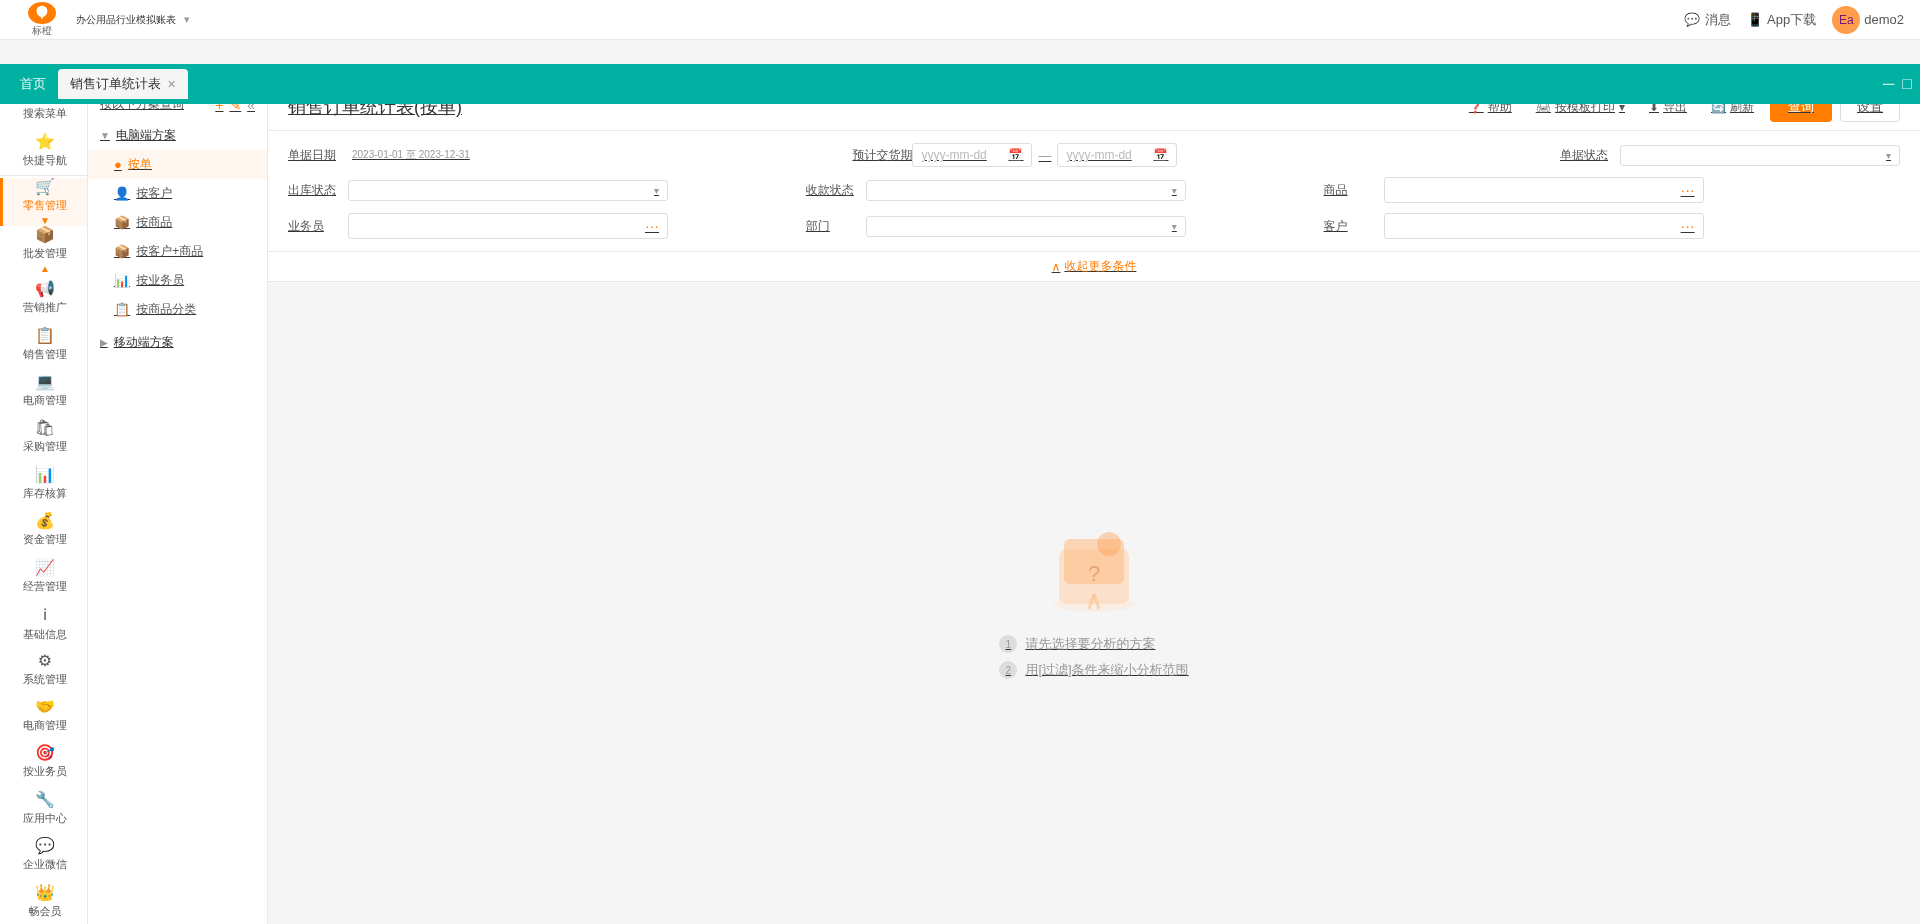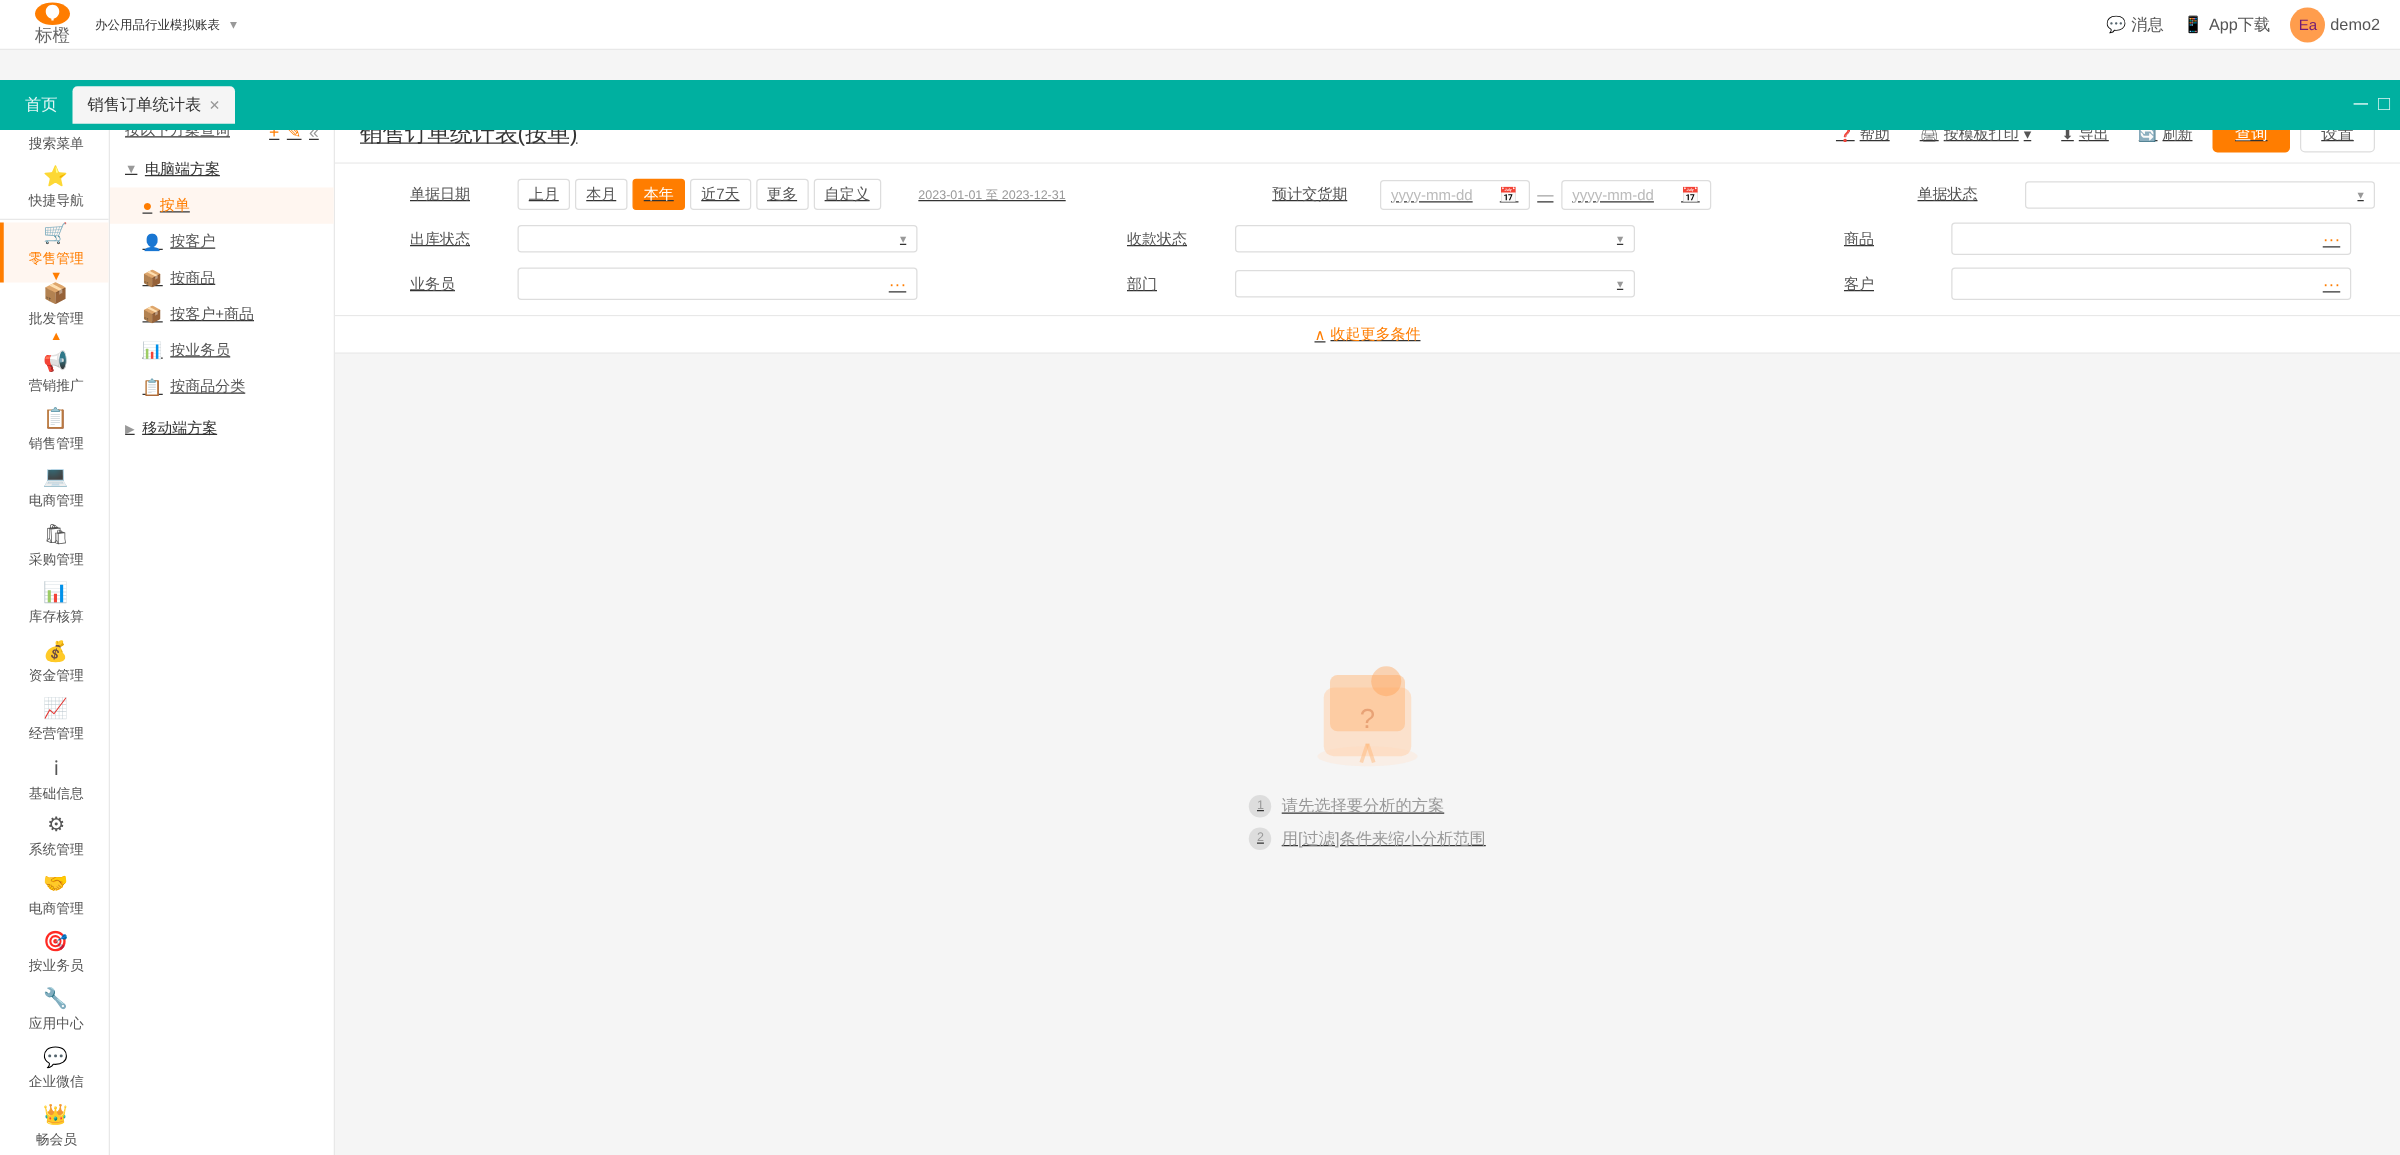"标橙" .logo-text { font-size: 14px -> 10px }
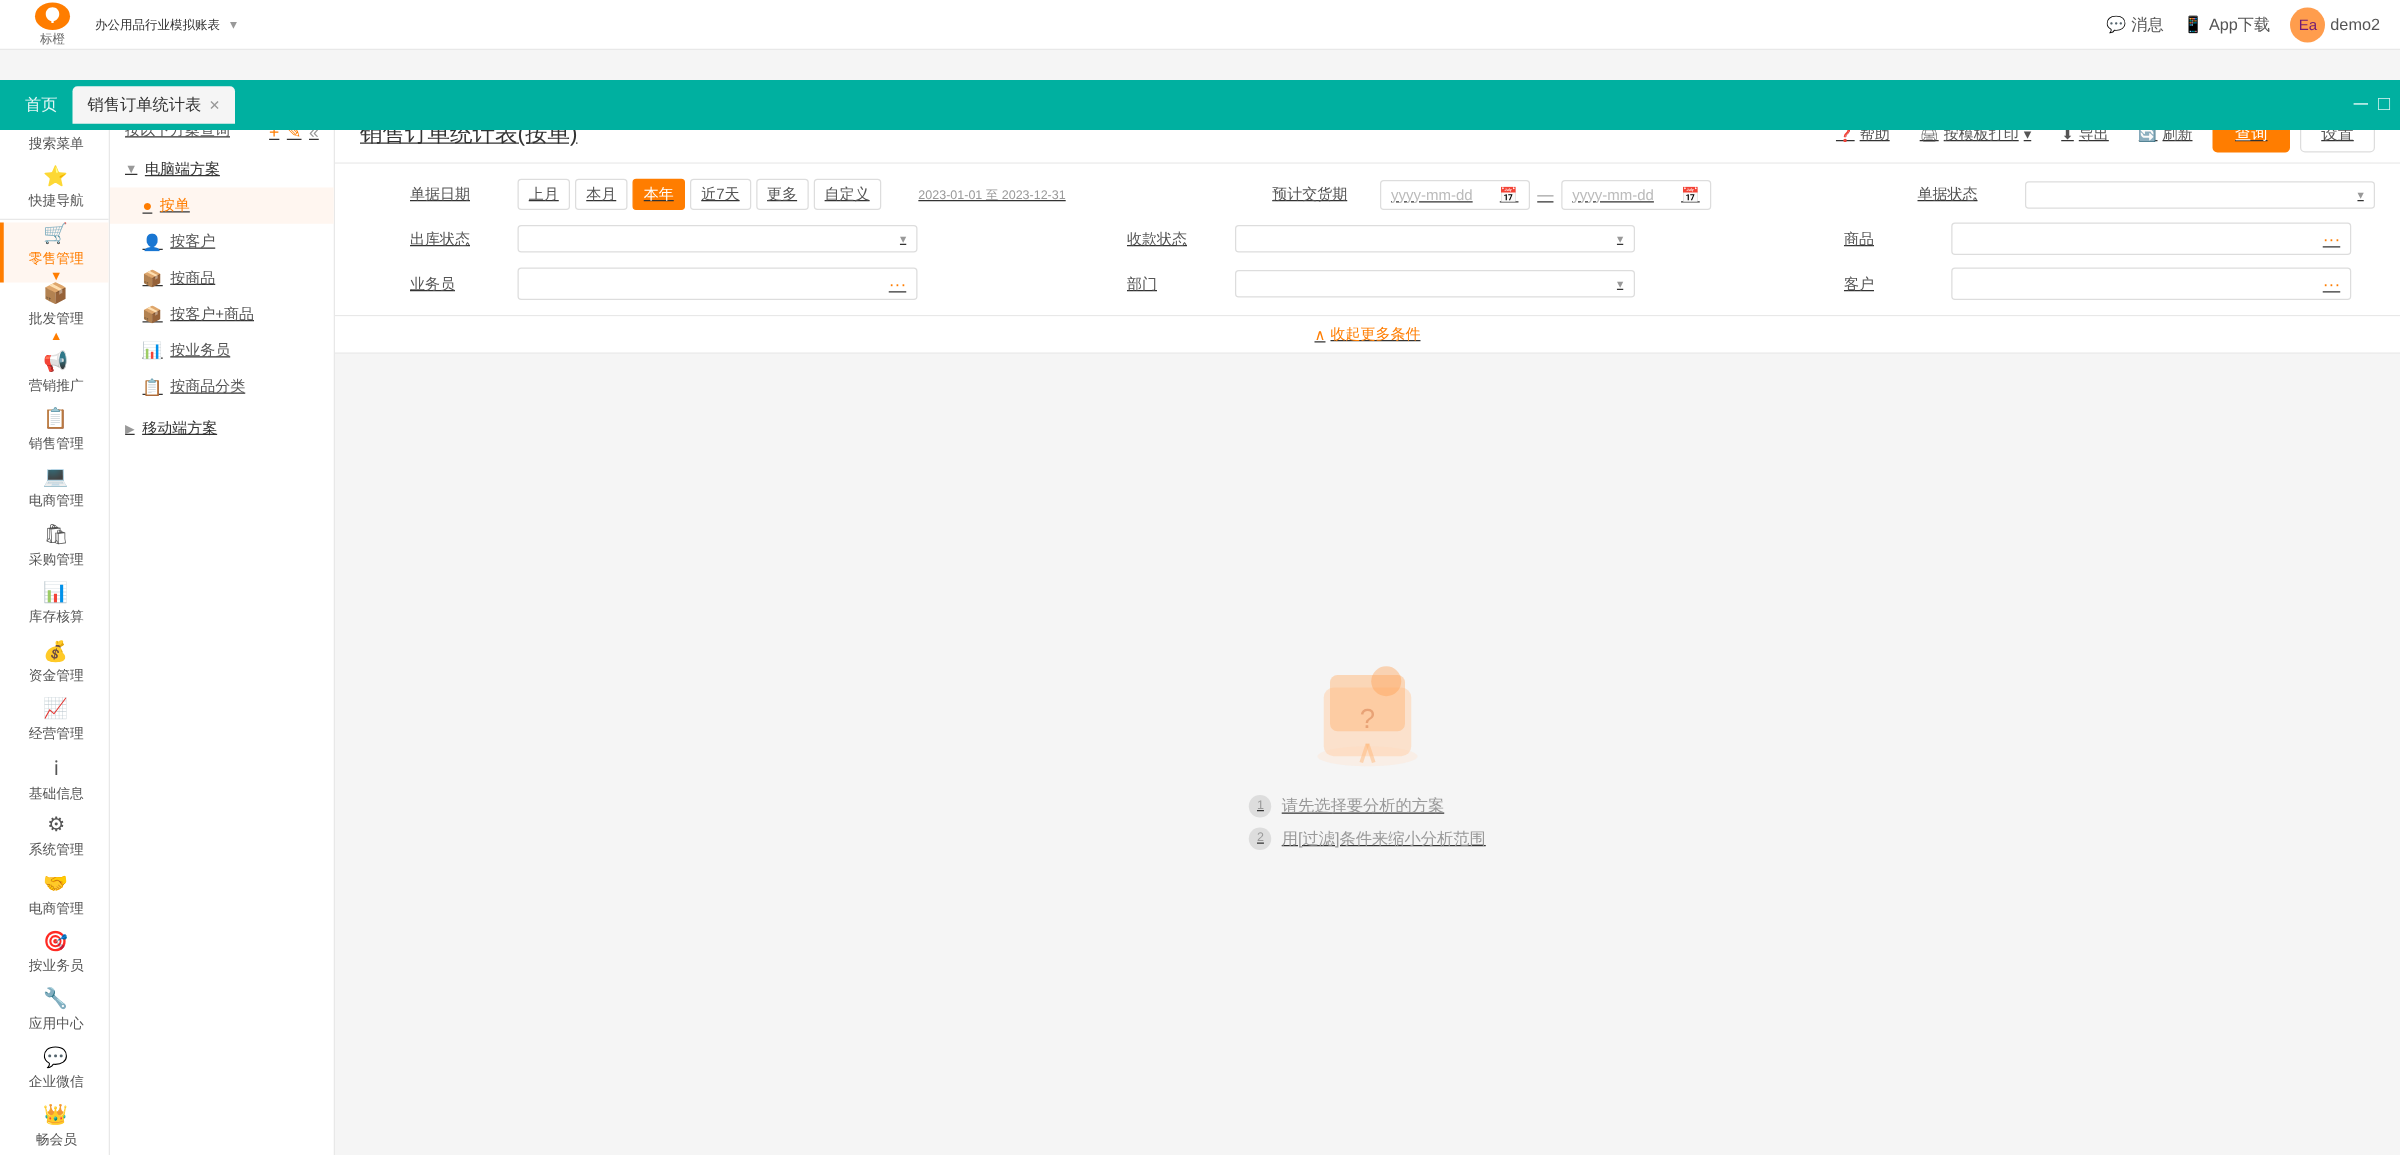"单据日期" .filter-row { gap: 26px -> 0; margin-left: 40px -> none }
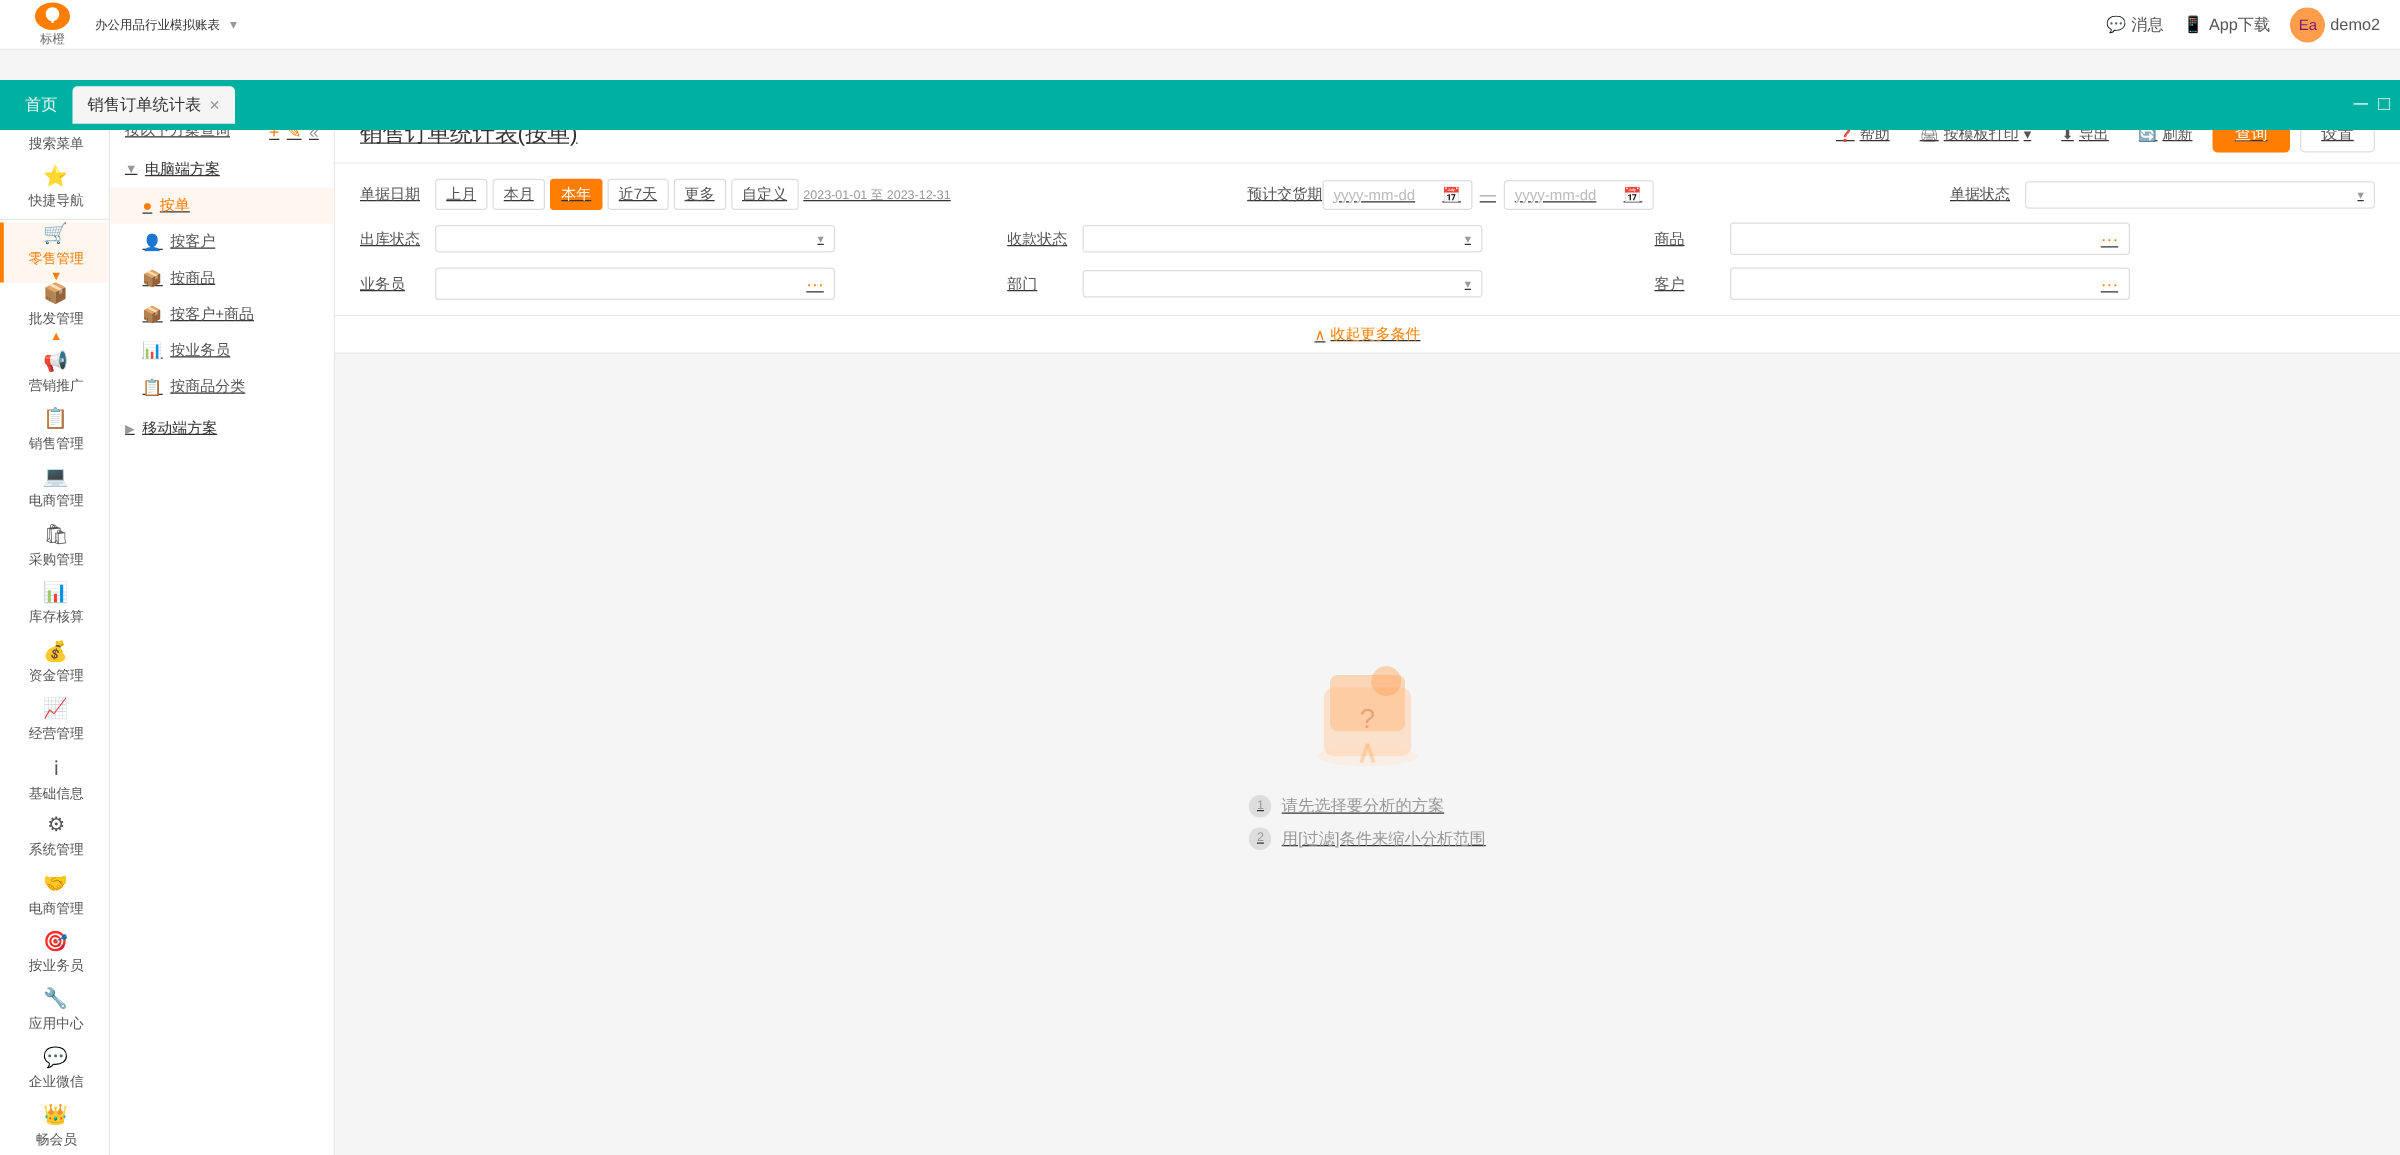"上月" div.date-quick-btns { html: <div> <button>上月</button> <button>本月</button> <button>本年</button> <button>近7天</button> <button>更多</button> <button>自定义</button> </div> -> none }
